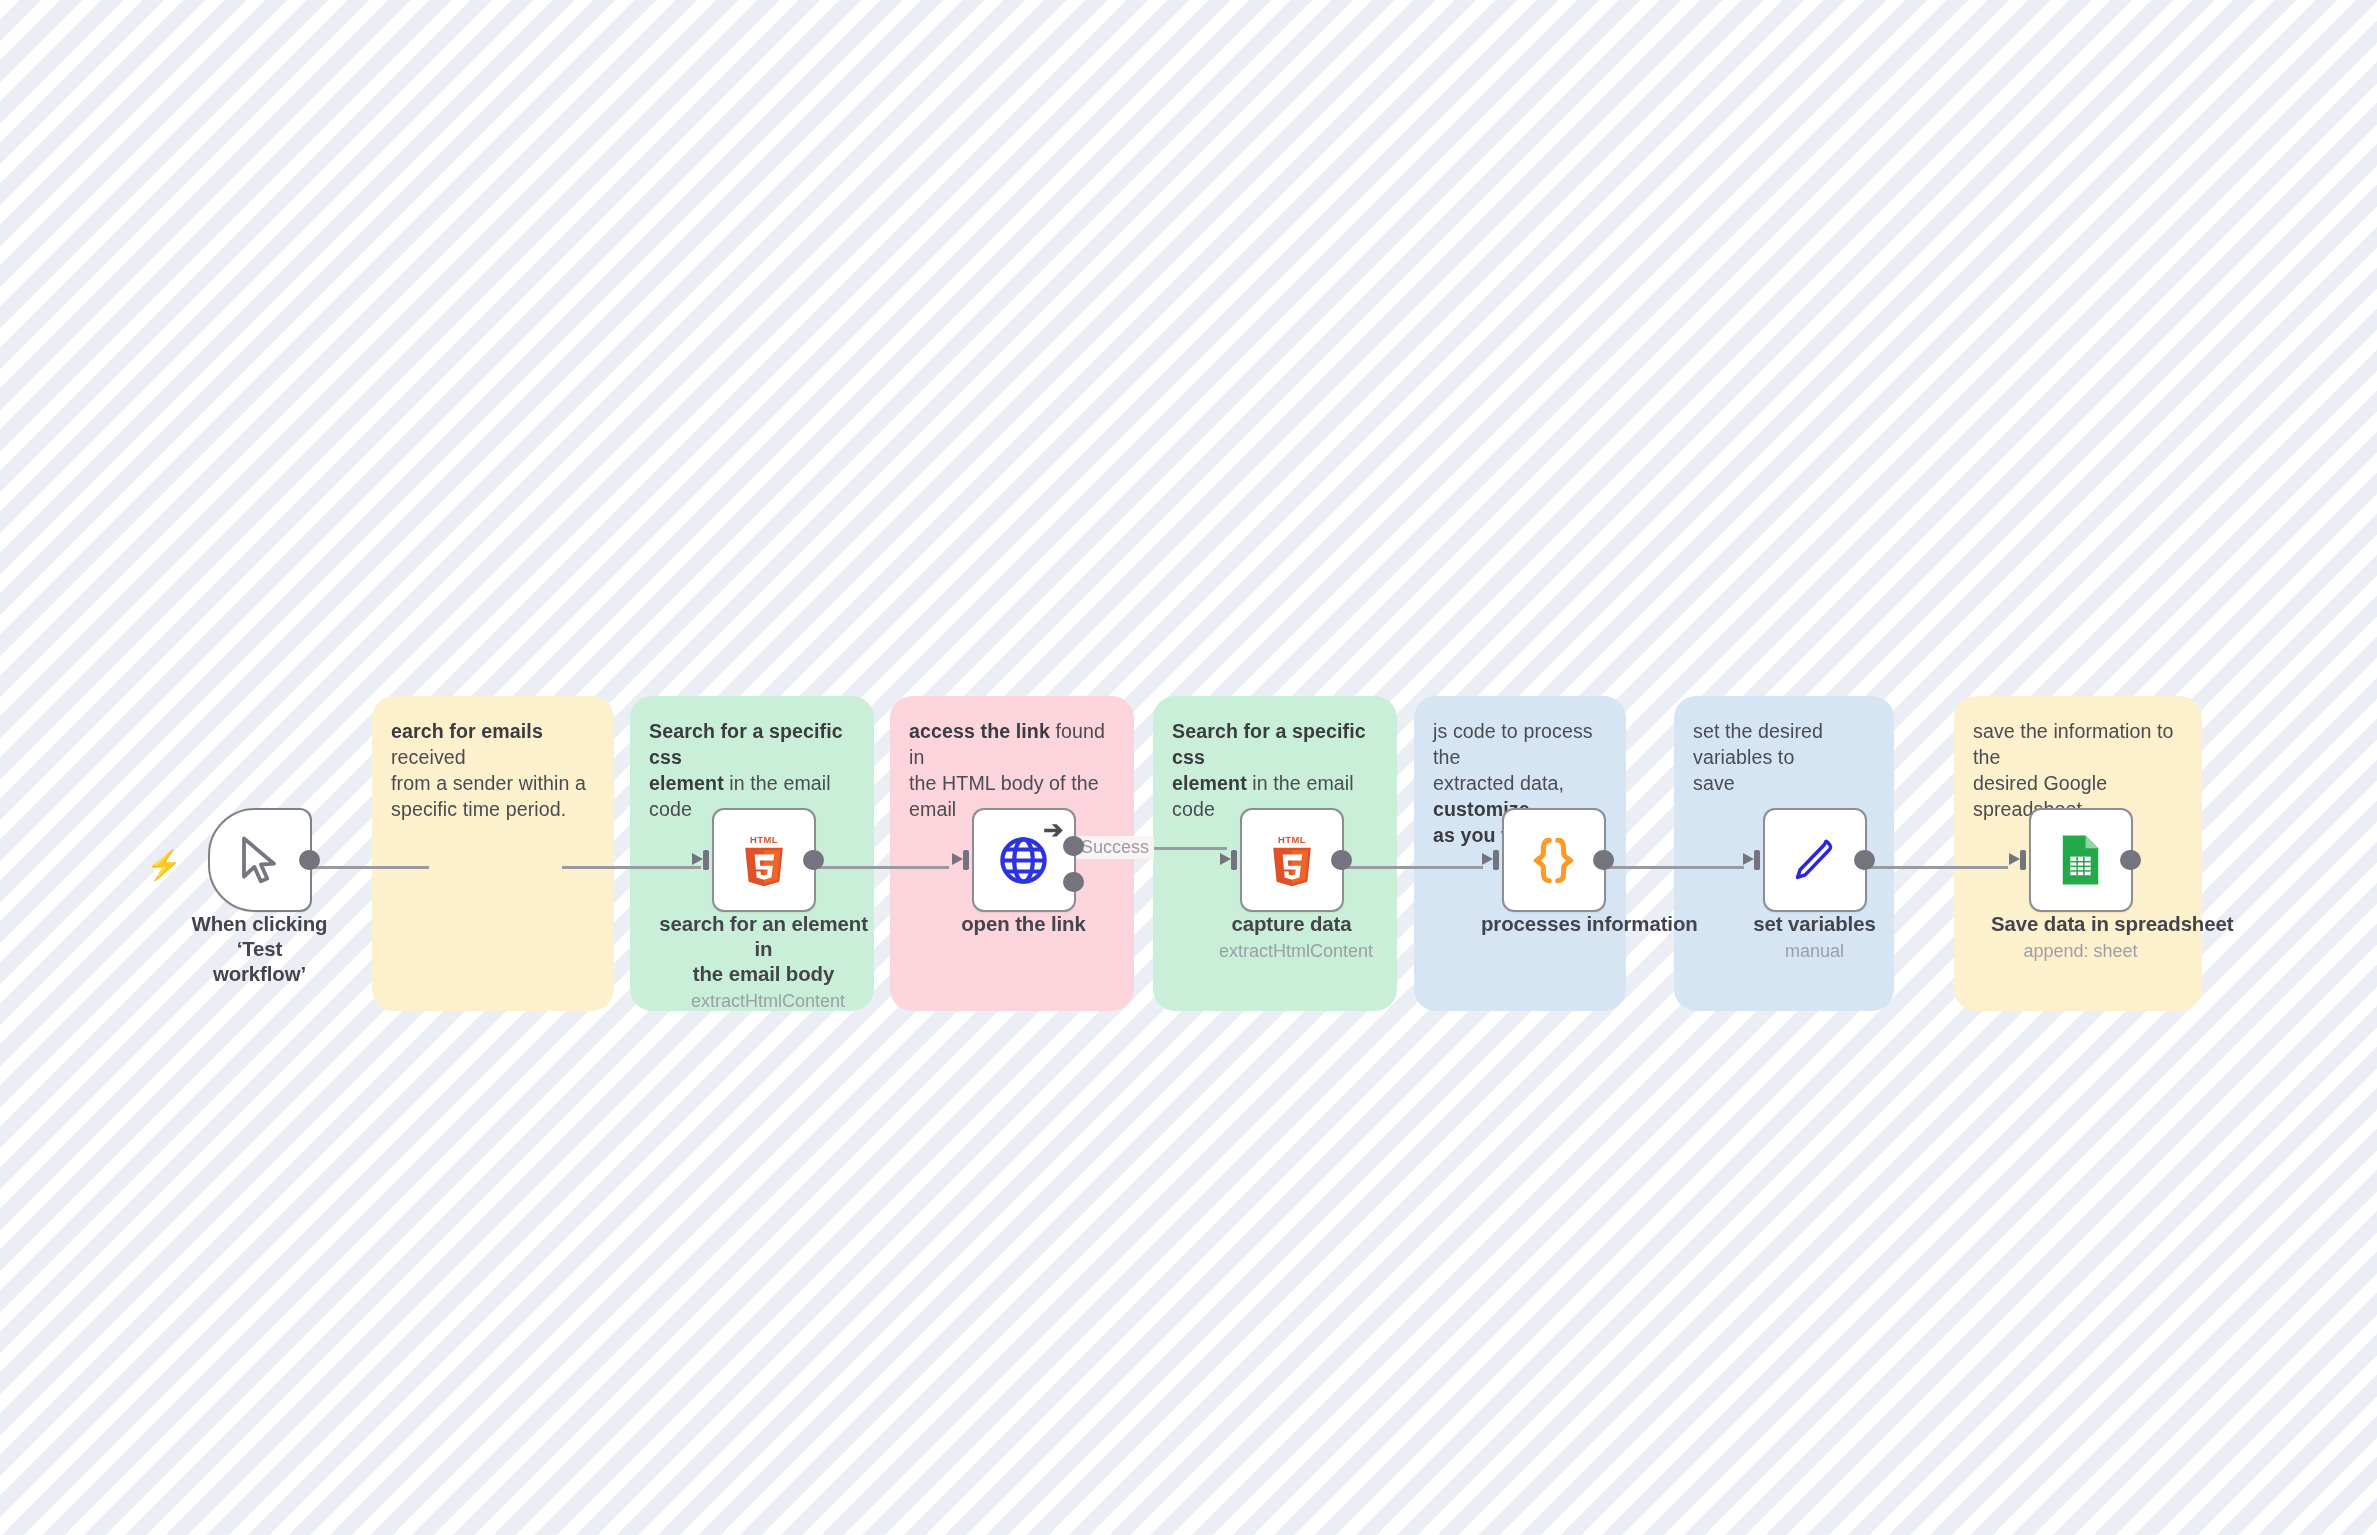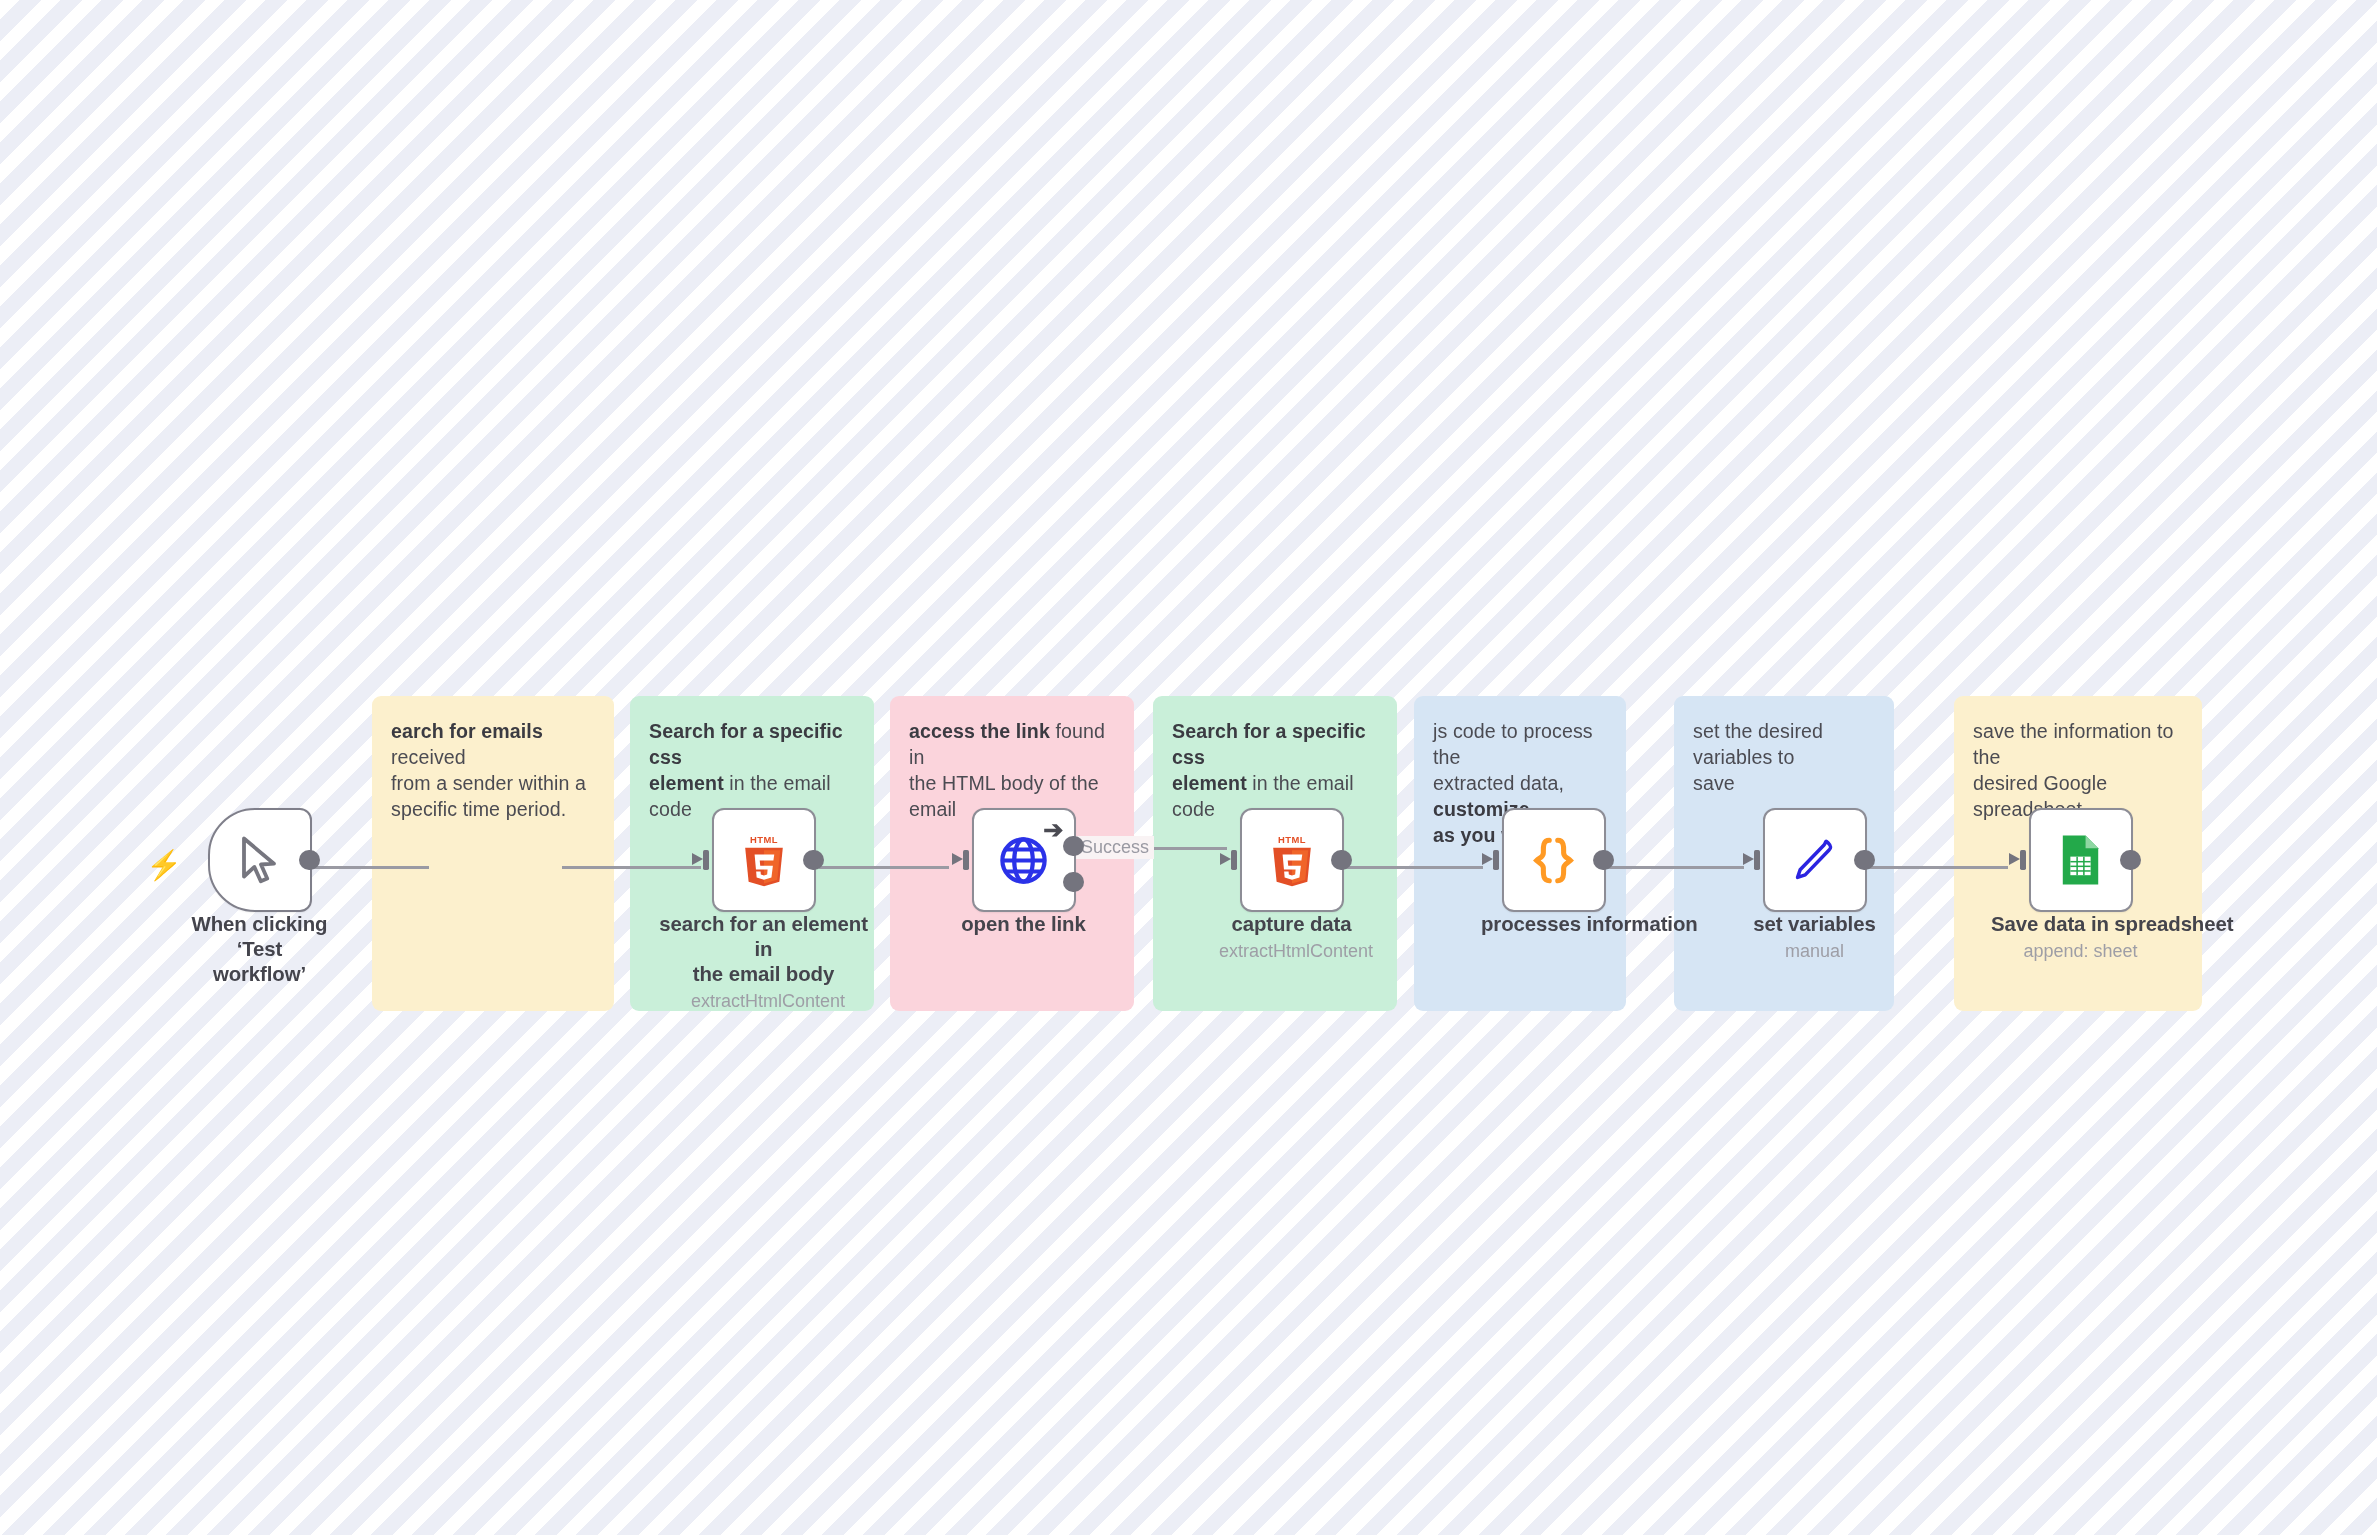"earch for emails received" .sticky { border-radius: 9px -> 22px }
